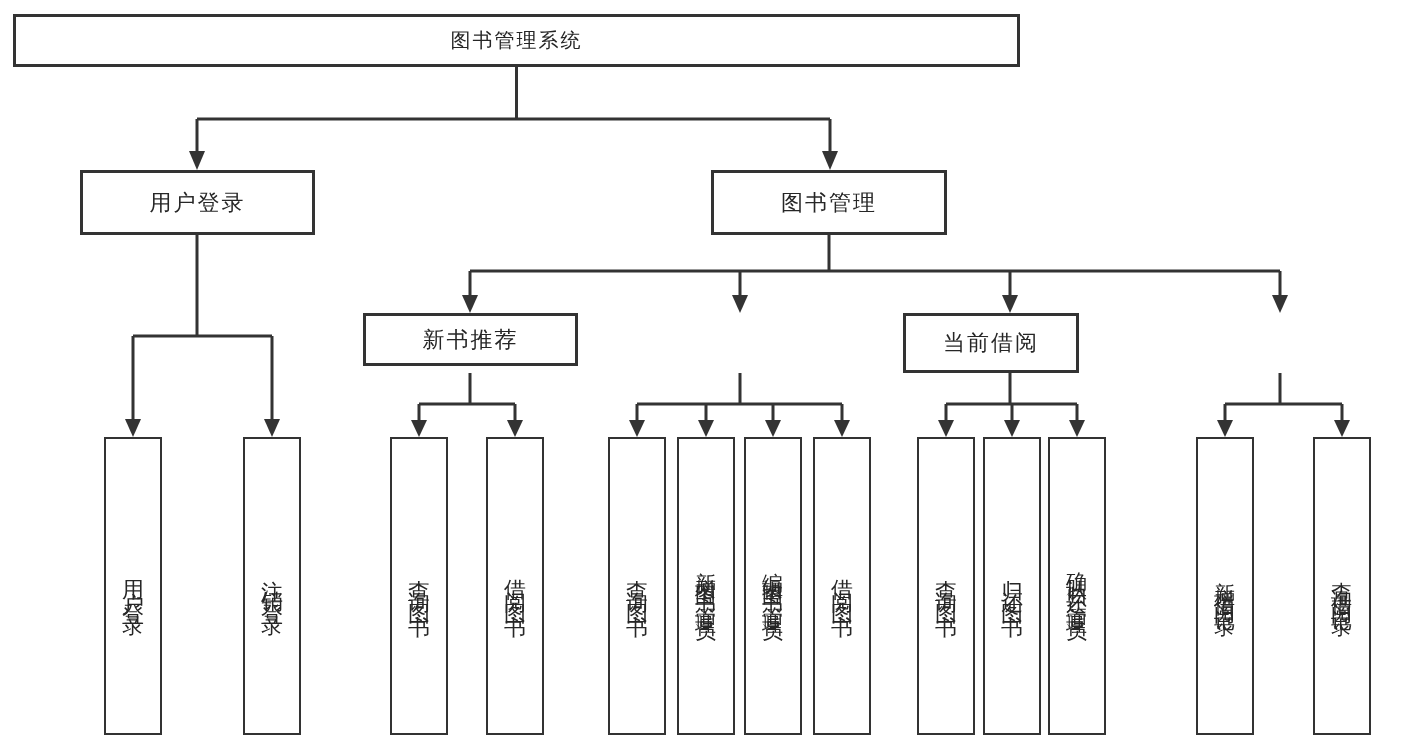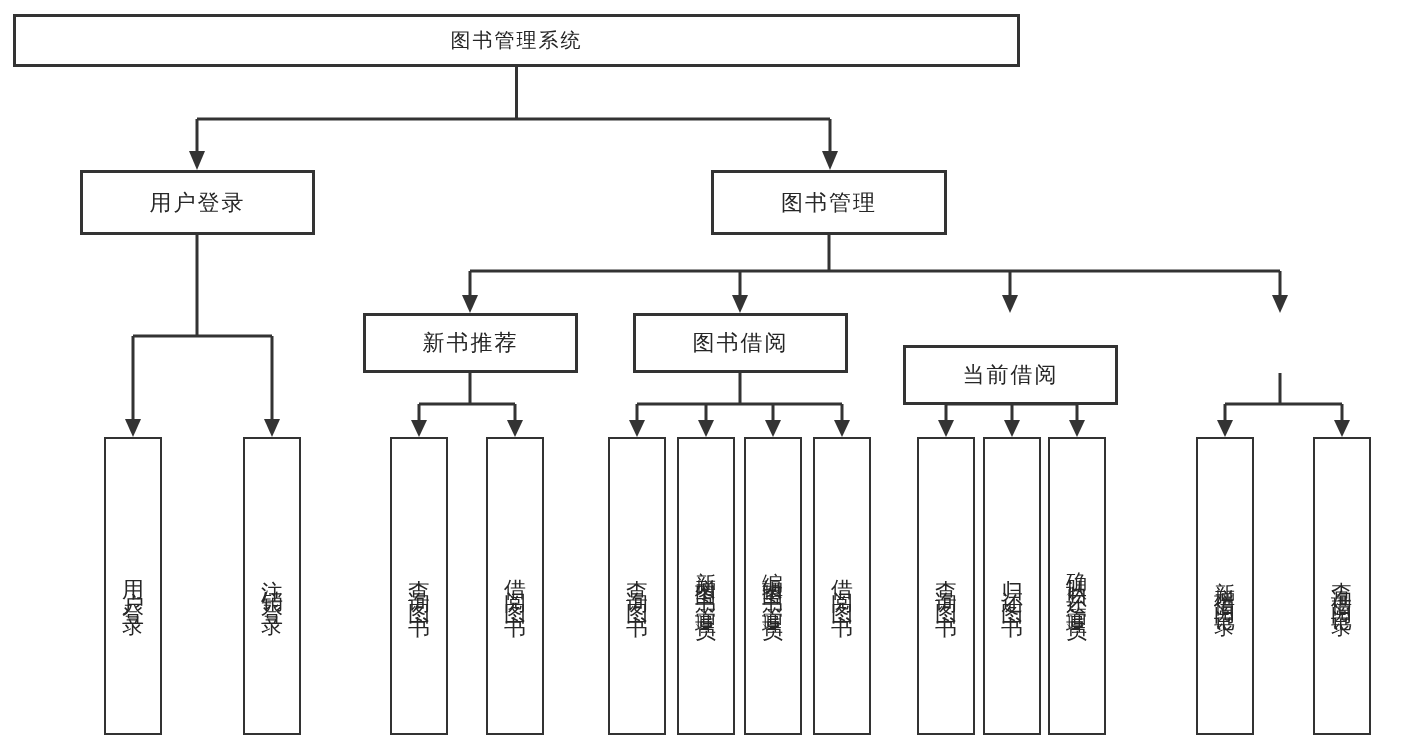"新书推荐" .n-l3a { height: 60px -> 53px }
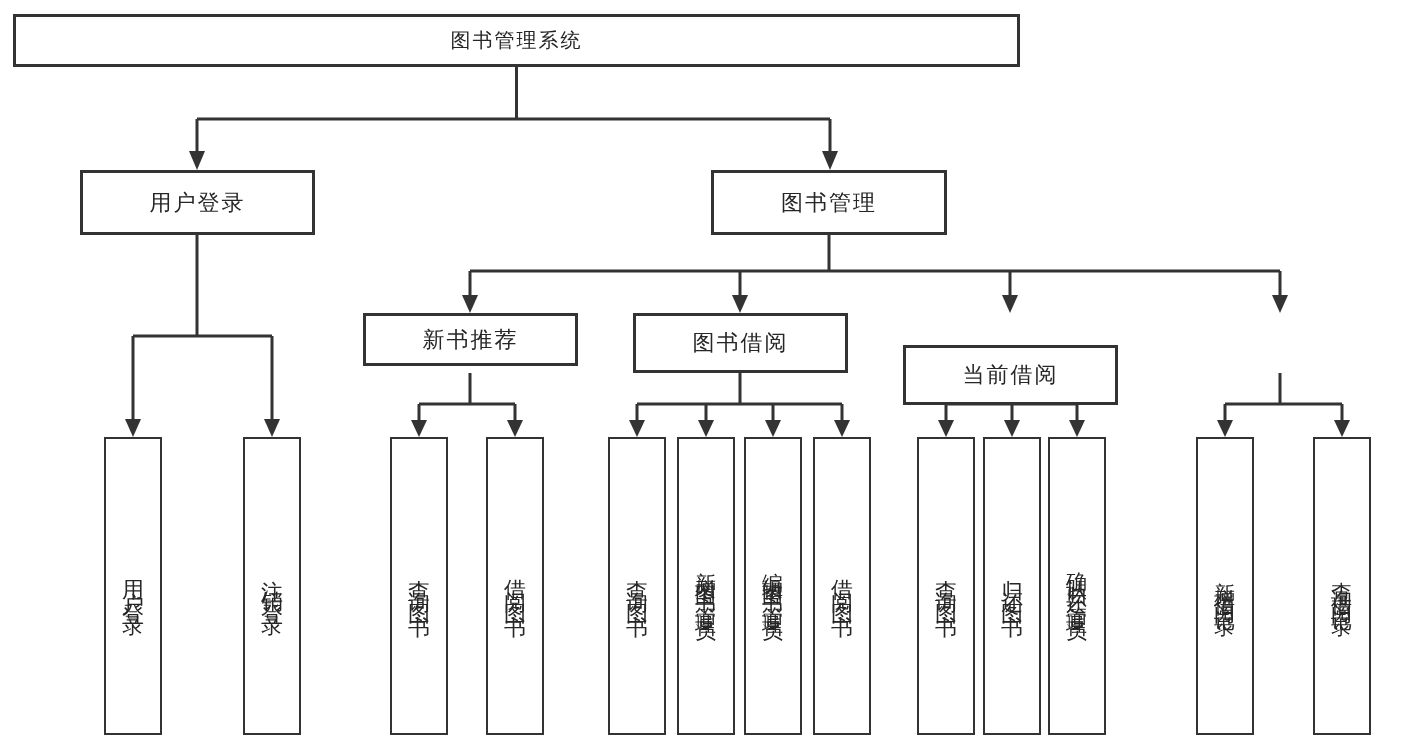"图书借阅" div.node { html: <div>图书借阅</div> -> none }
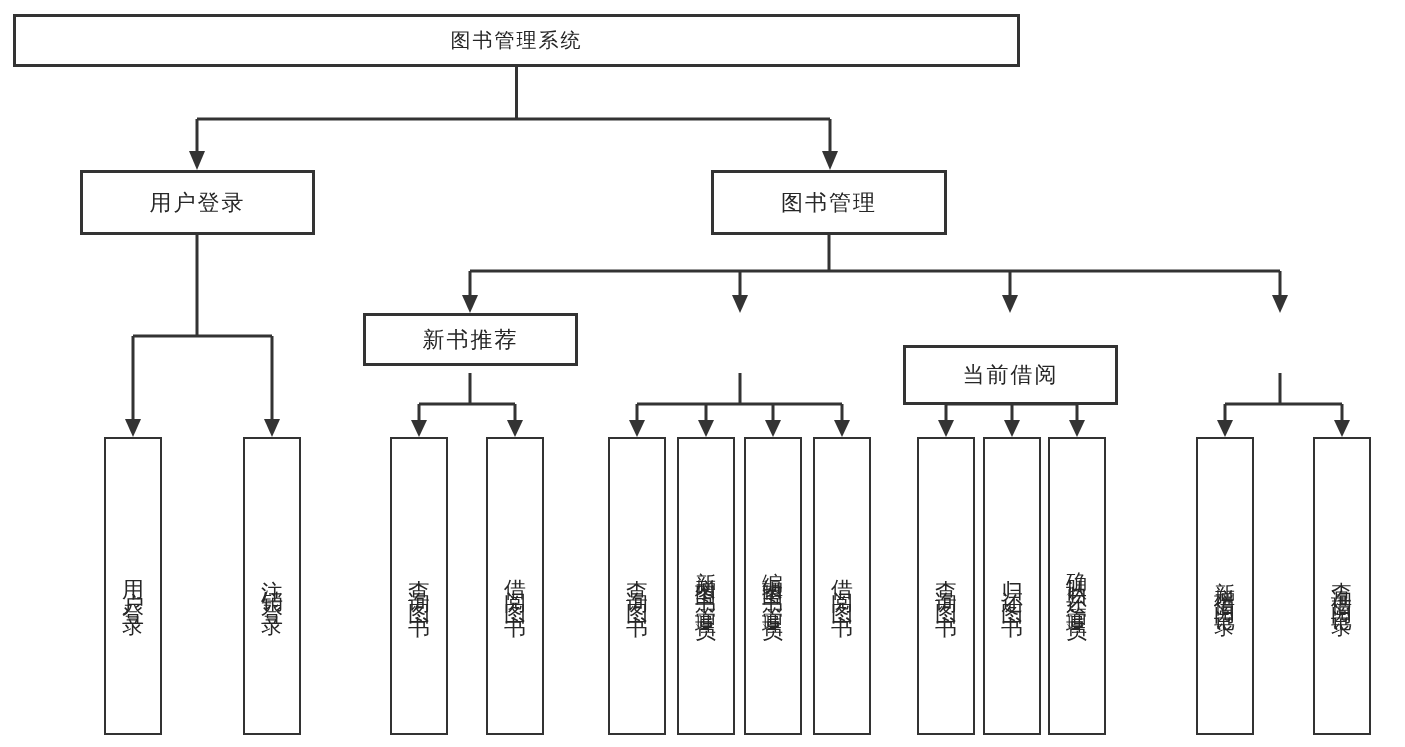"当前借阅" .n-l3c { margin-top: 32px -> none; width: 215px -> 176px }
